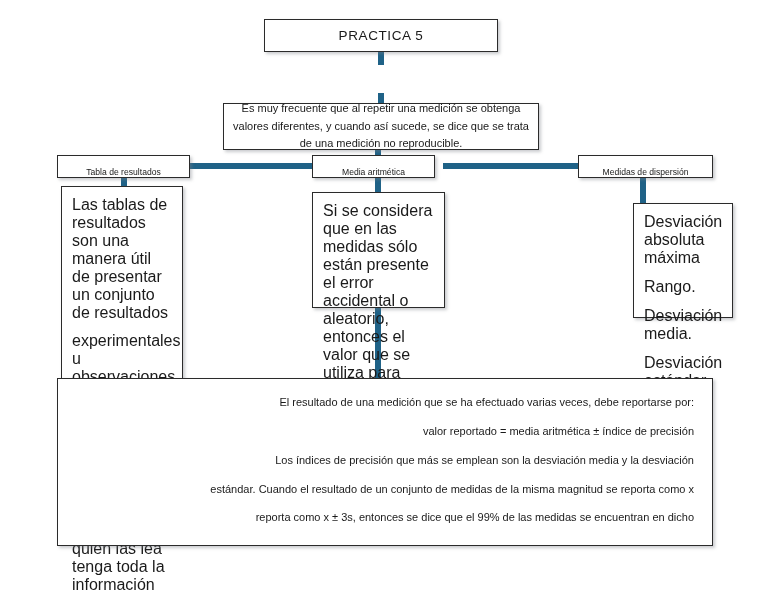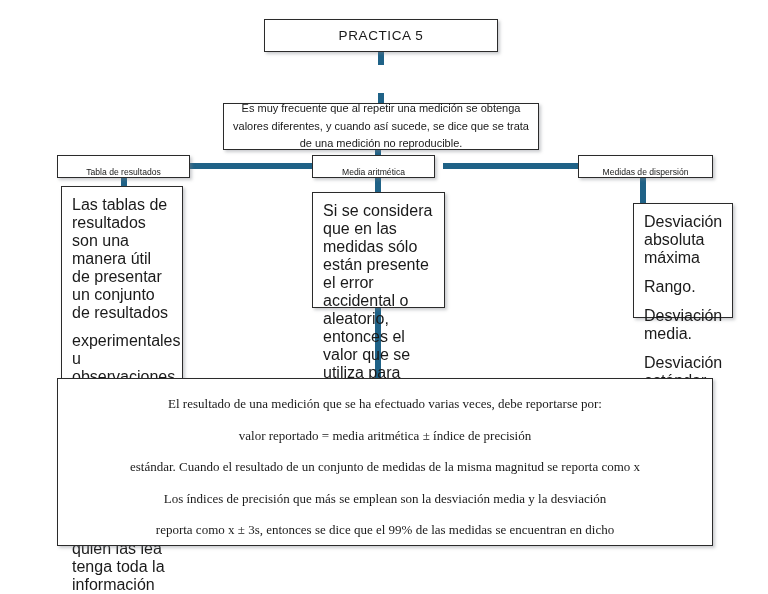"El resultado de una medición" .n-bottom p { font-family: Liberation Serif, serif -> none; font-size: 13px -> 11px; text-align: center -> right }
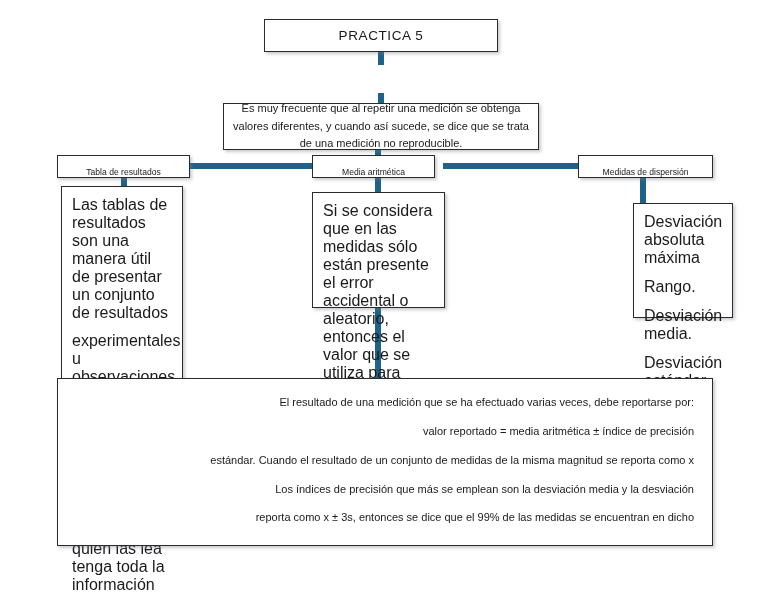"estándar. Cuando el resultado de" p { order: before "Los índices de precisión que" -> after "Los índices de precisión que" }
